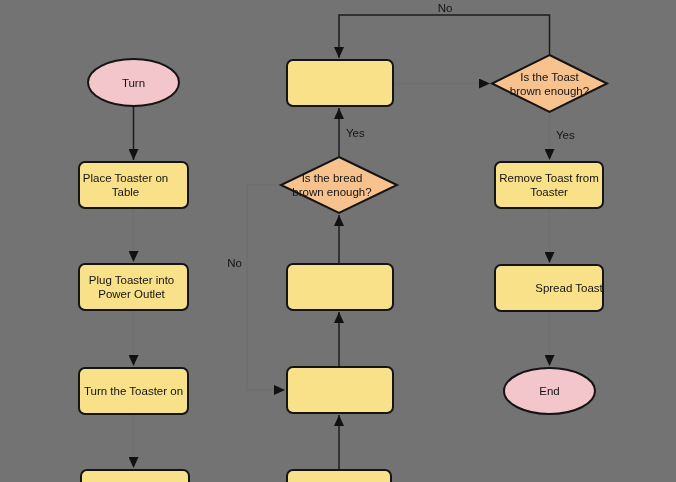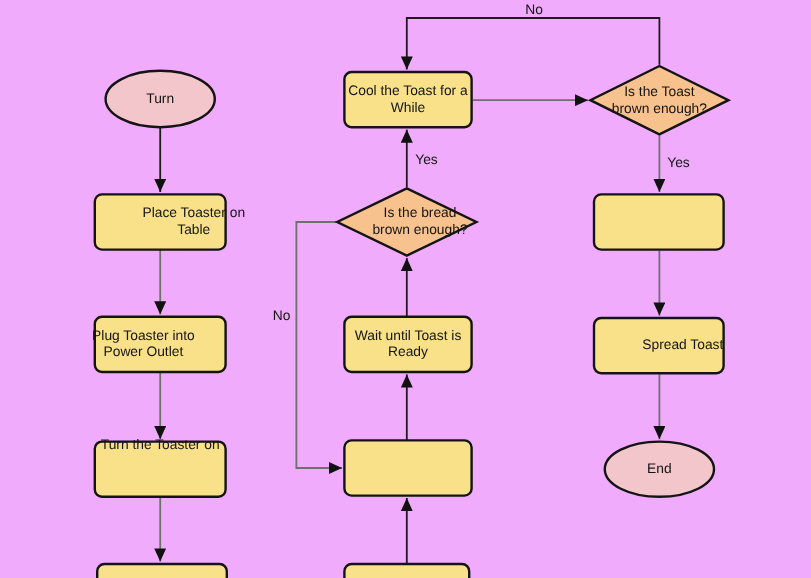"No" .canvas { background: #f0abfc -> #737373 }
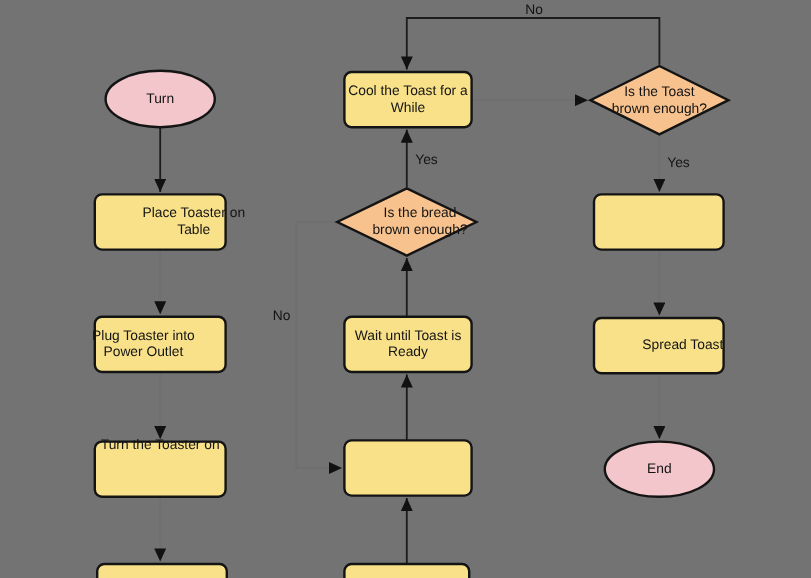"Cool the Toast for a" div.node-label { html: <div> <div>Cool the Toast for a</div> <div>While</div> </div> -> none }
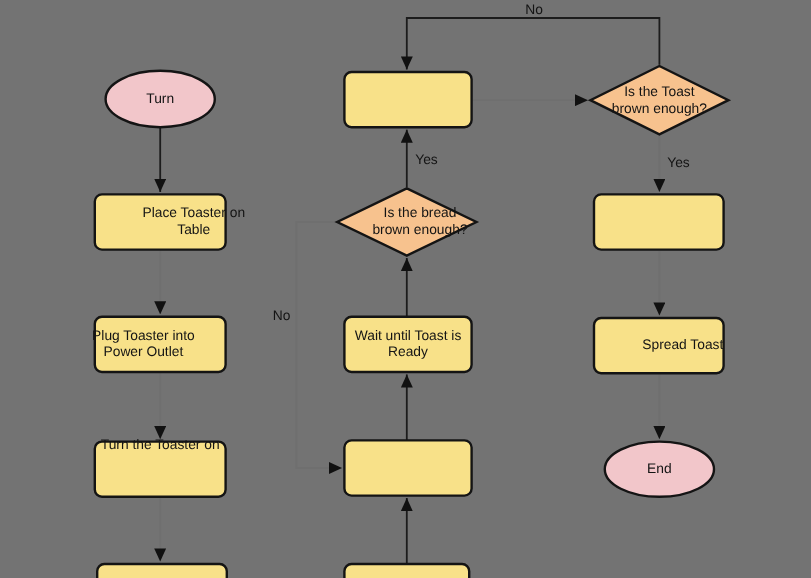"Place Toaster on" #lbl-place { margin-left: 36px -> none }
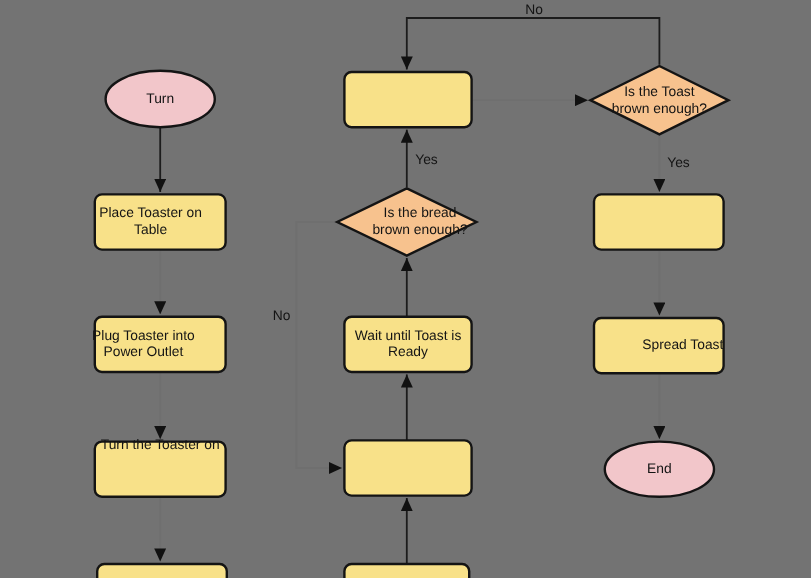"Is the bread" #lbl-bread { left: 292px -> 274px }
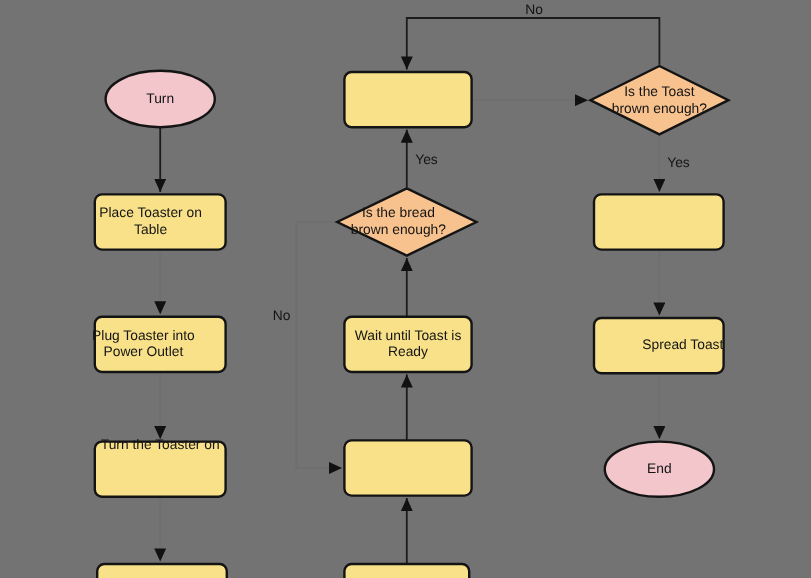"Remove Toast from" div.node-label { html: none -> <div> <div>Remove Toast from</div> <div>Toaster</div> </div> }
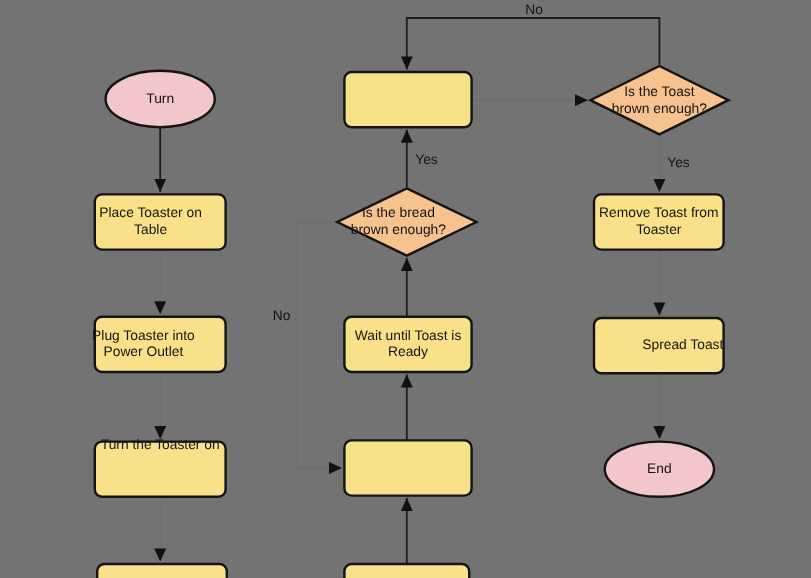"Plug Toaster into" #lbl-plug { left: 65px -> 77px }
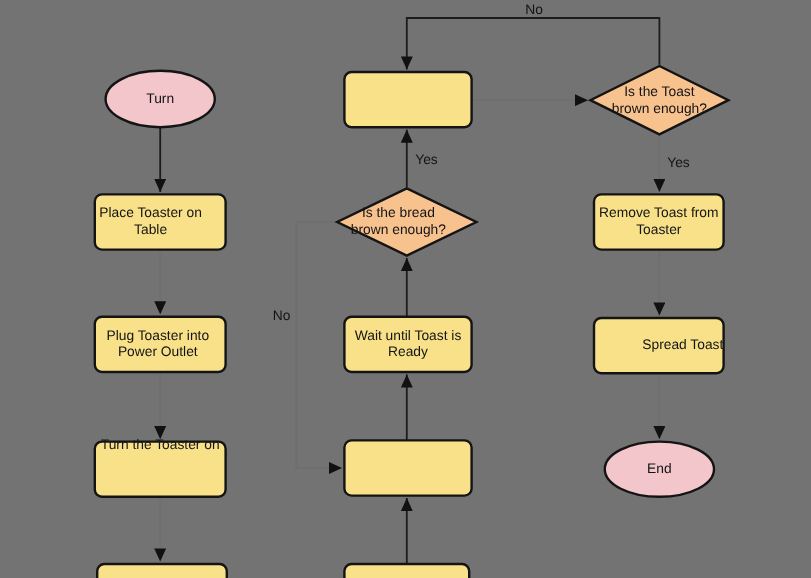"Wait until Toast is" div.node-label { html: <div> <div>Wait until Toast is</div> <div>Ready</div> </div> -> none }
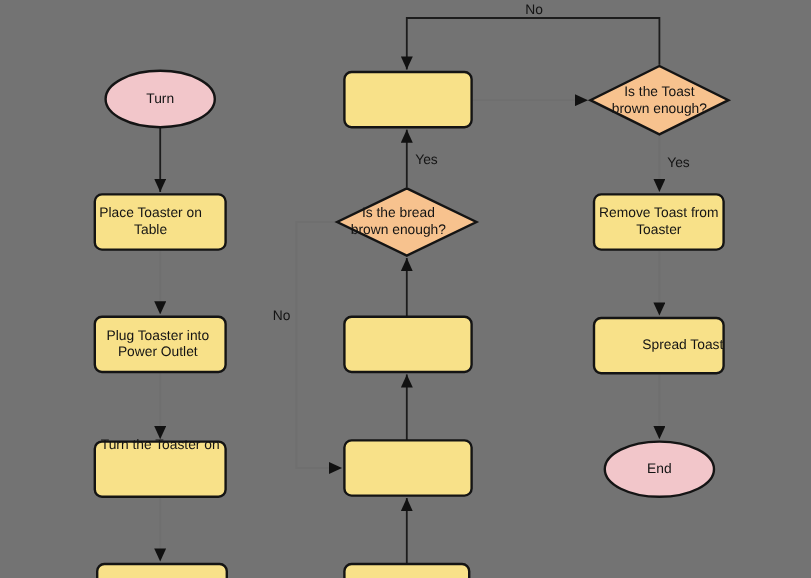"Turn the Toaster on" #lbl-turn { top: 348px -> 368px }
